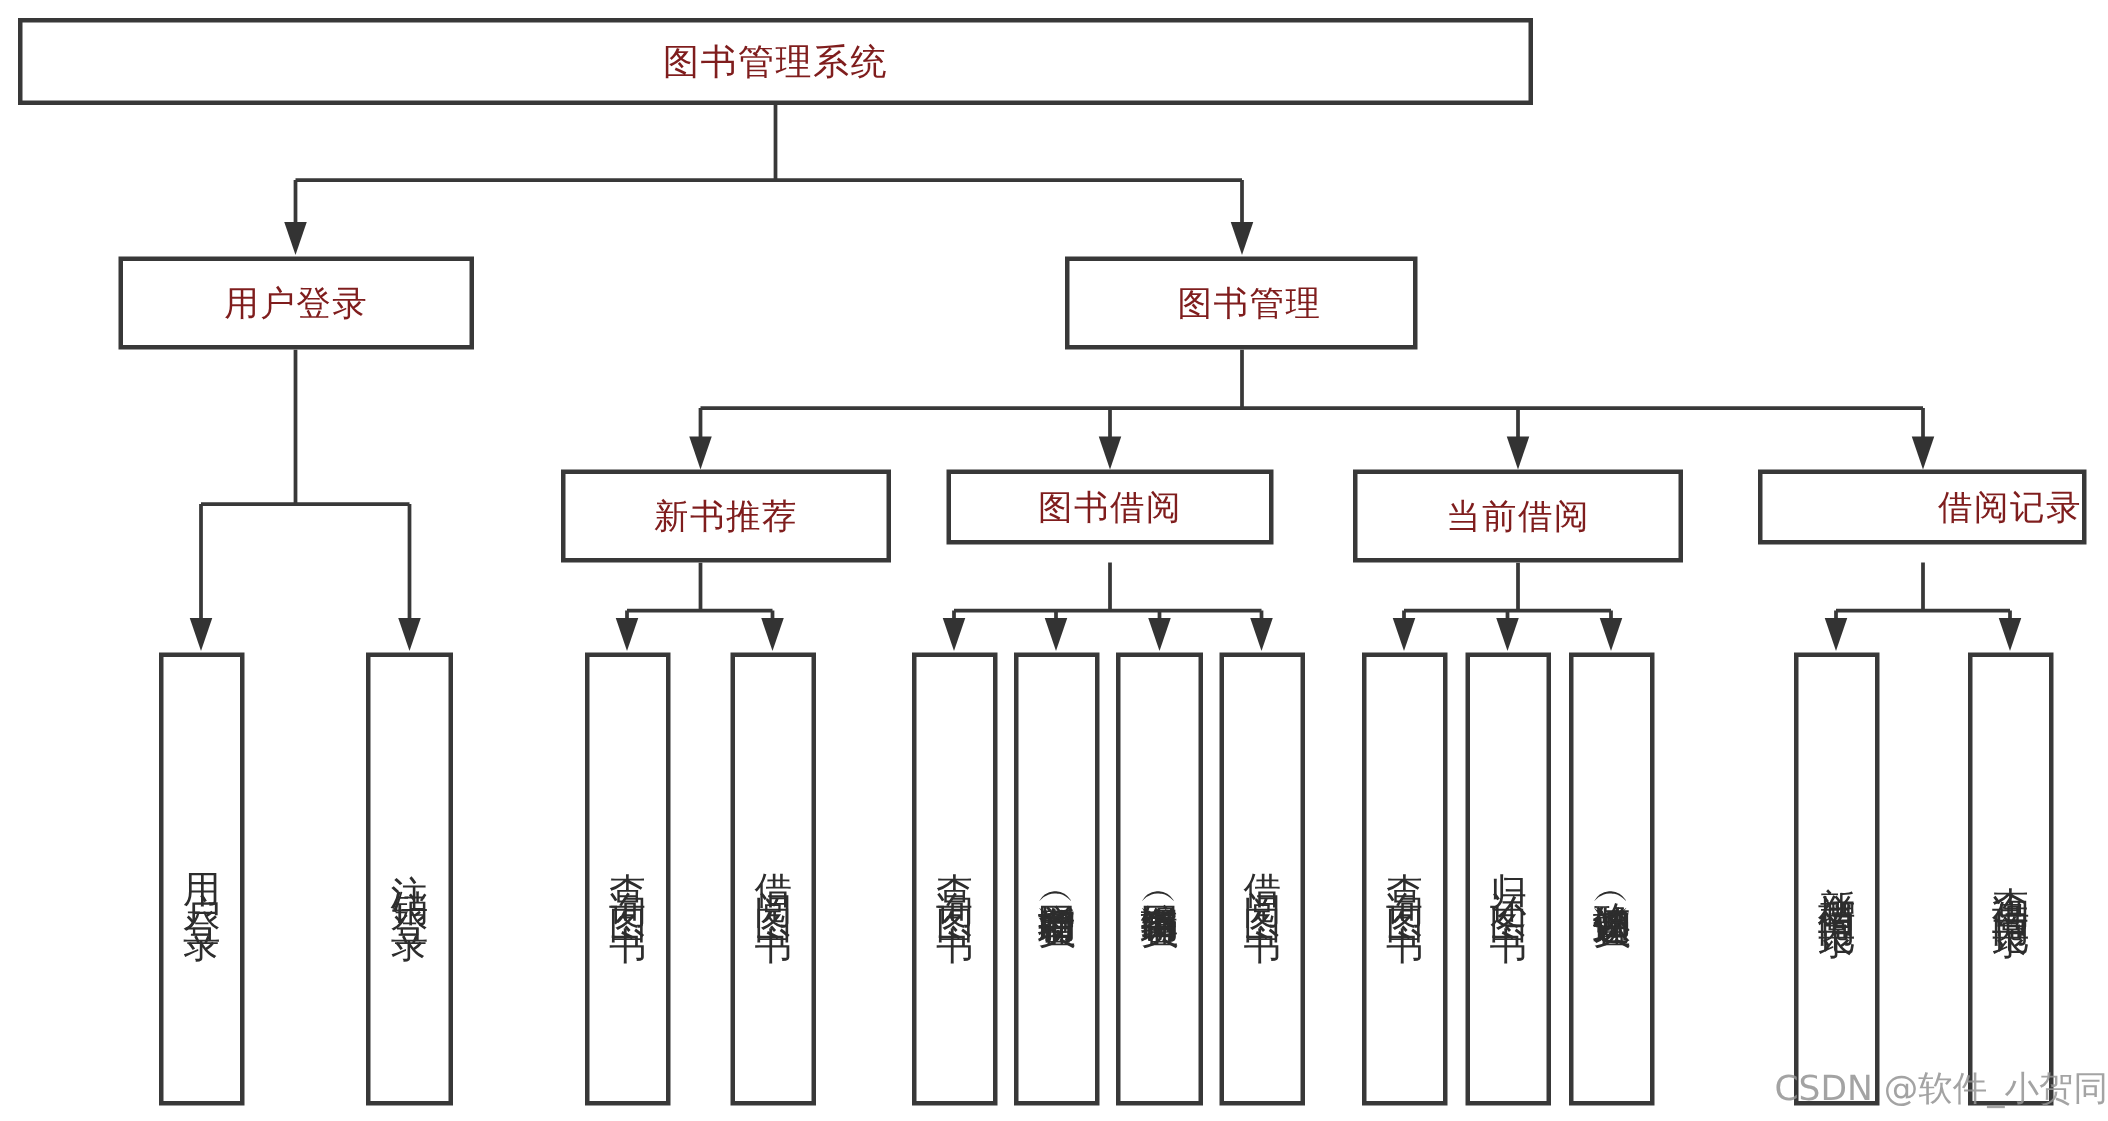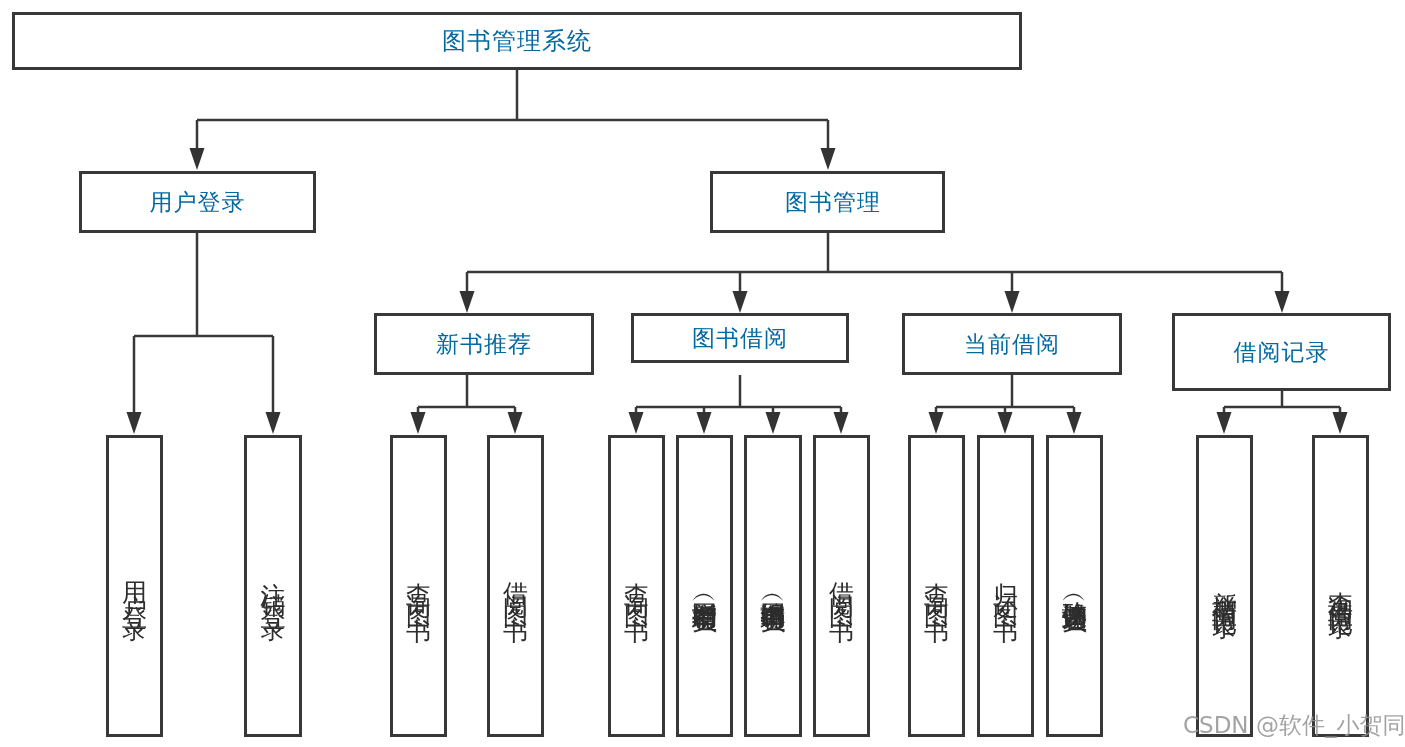"图书管理系统" .hbox { color: #0369a1 -> #7f1d1d }
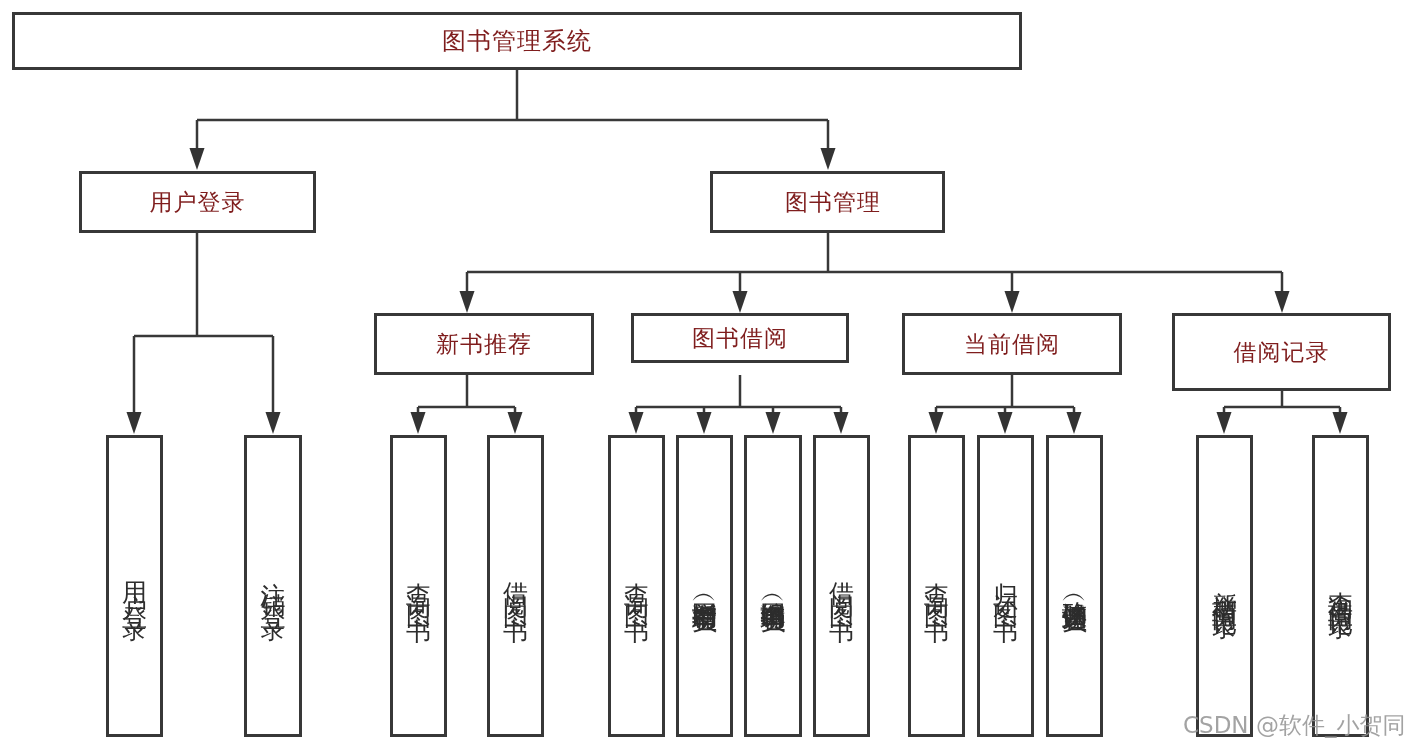"借阅记录" div.hbox { height: 78px -> 50px; justify-content: none -> flex-end }
